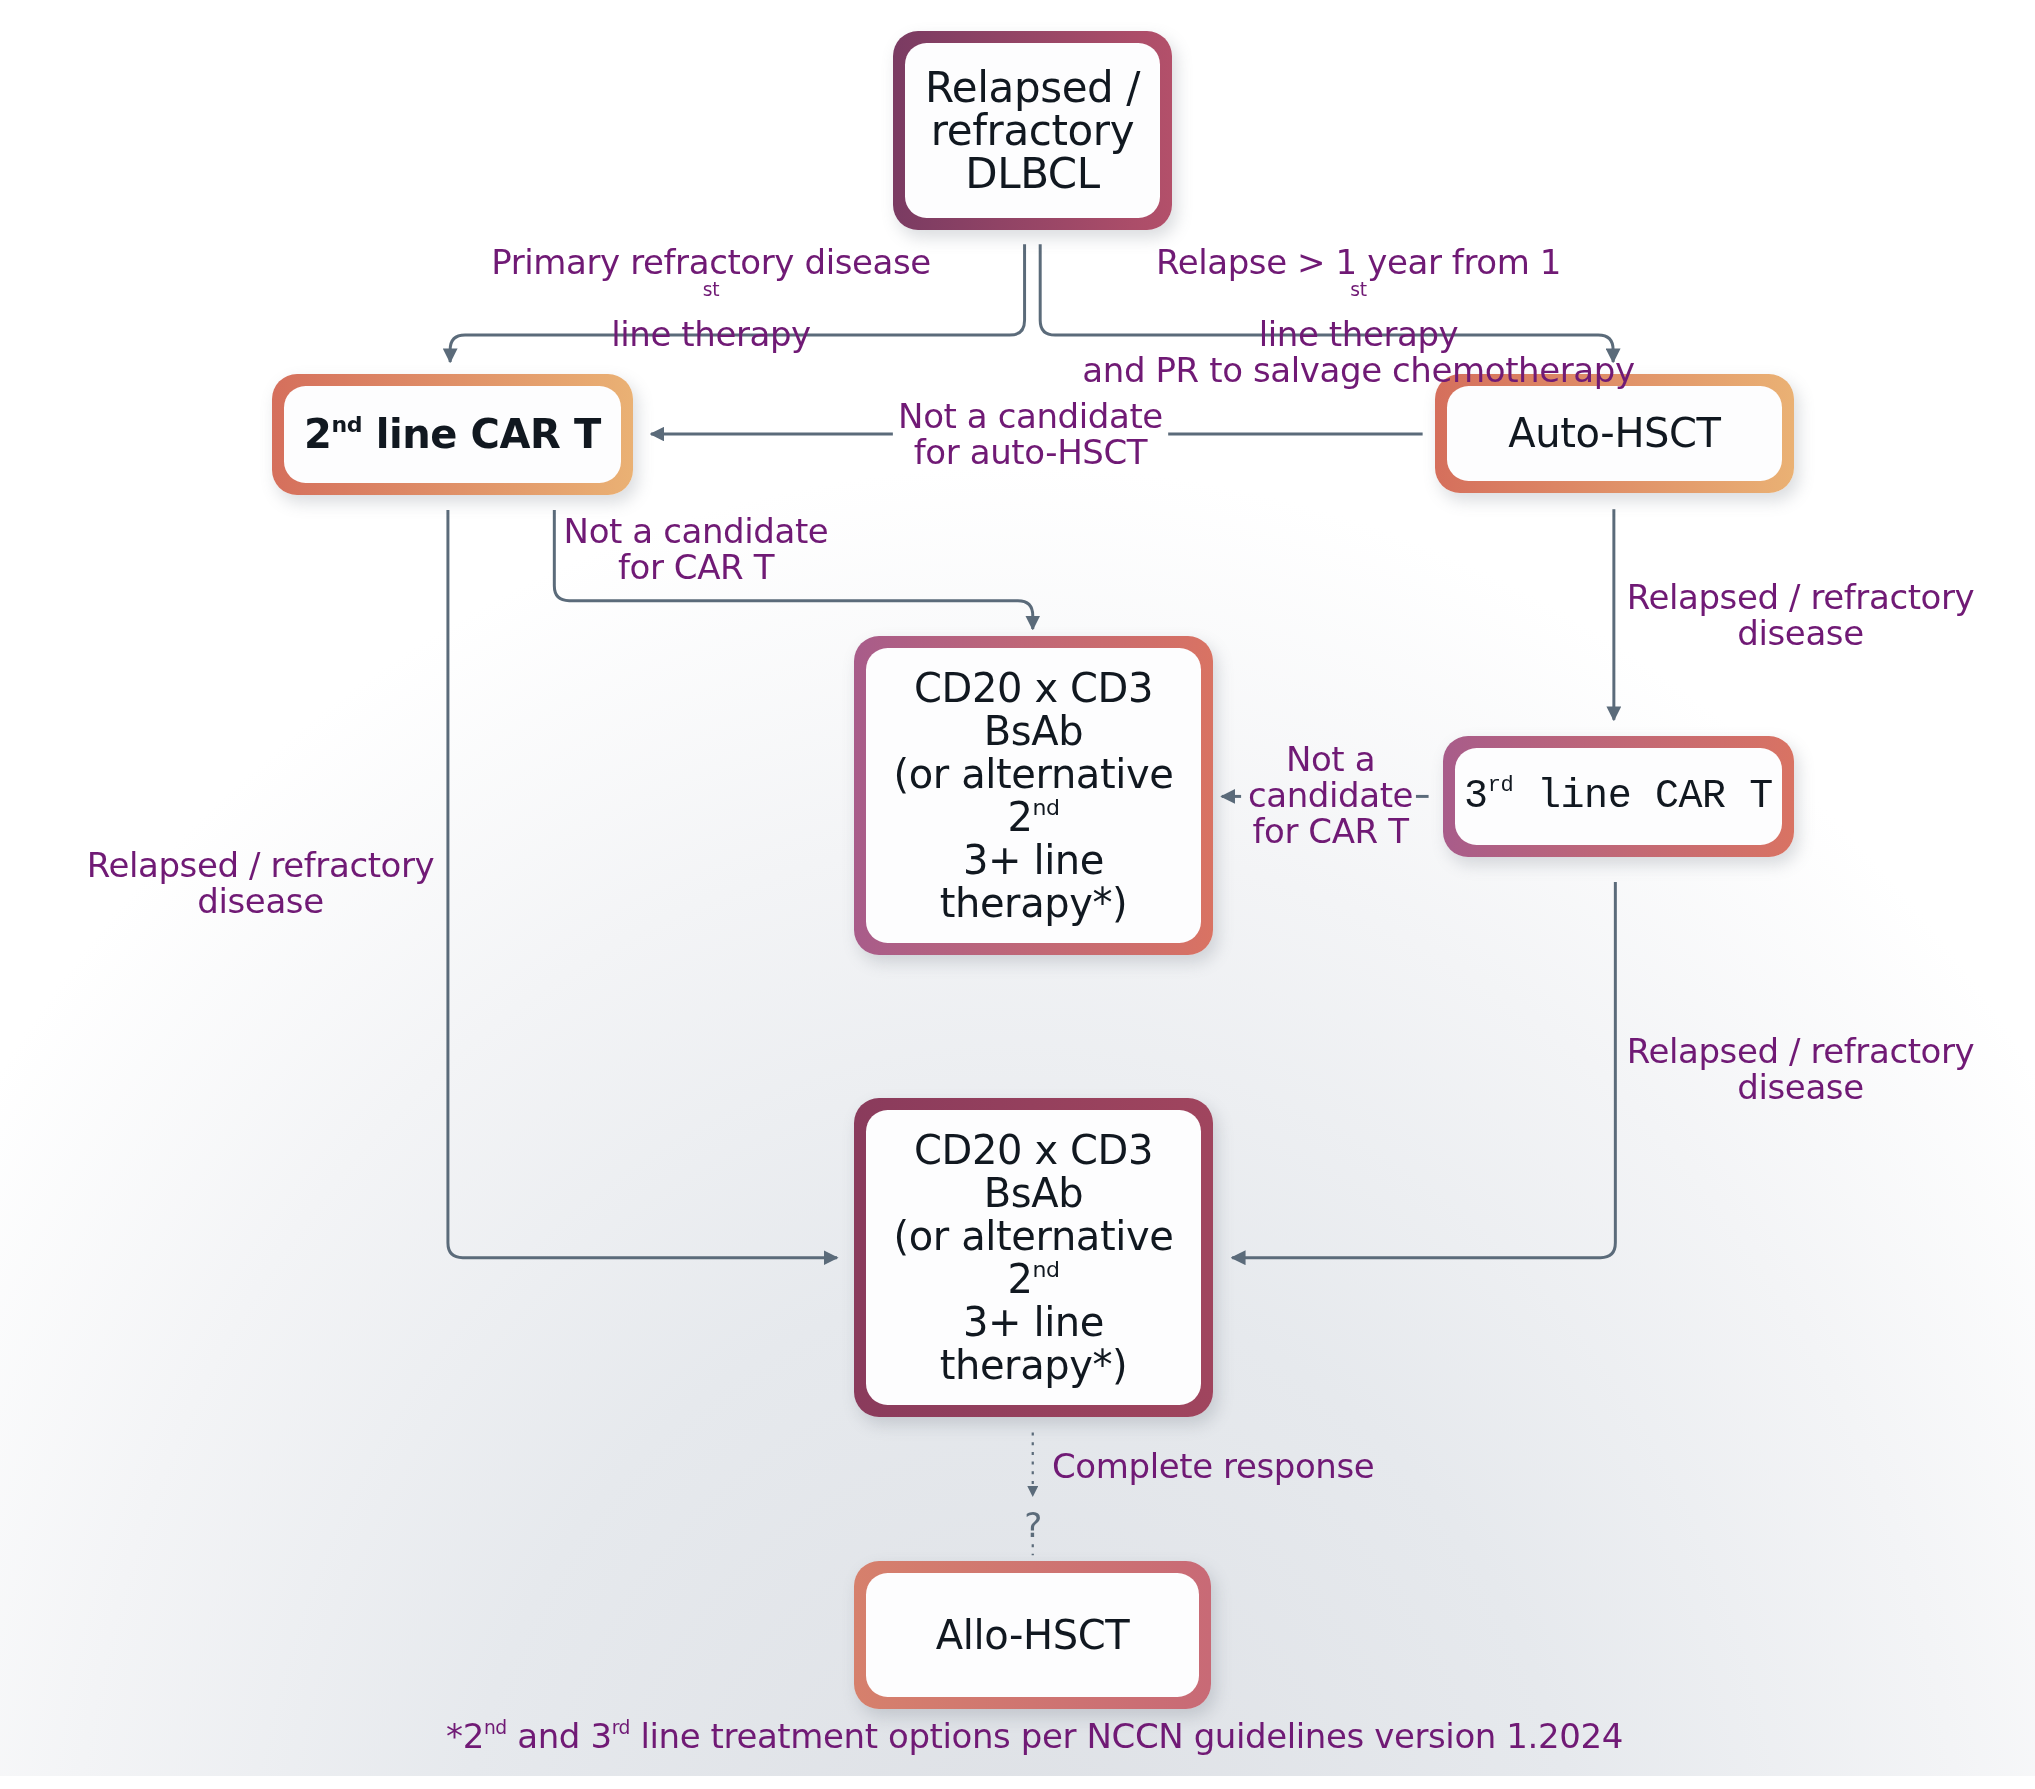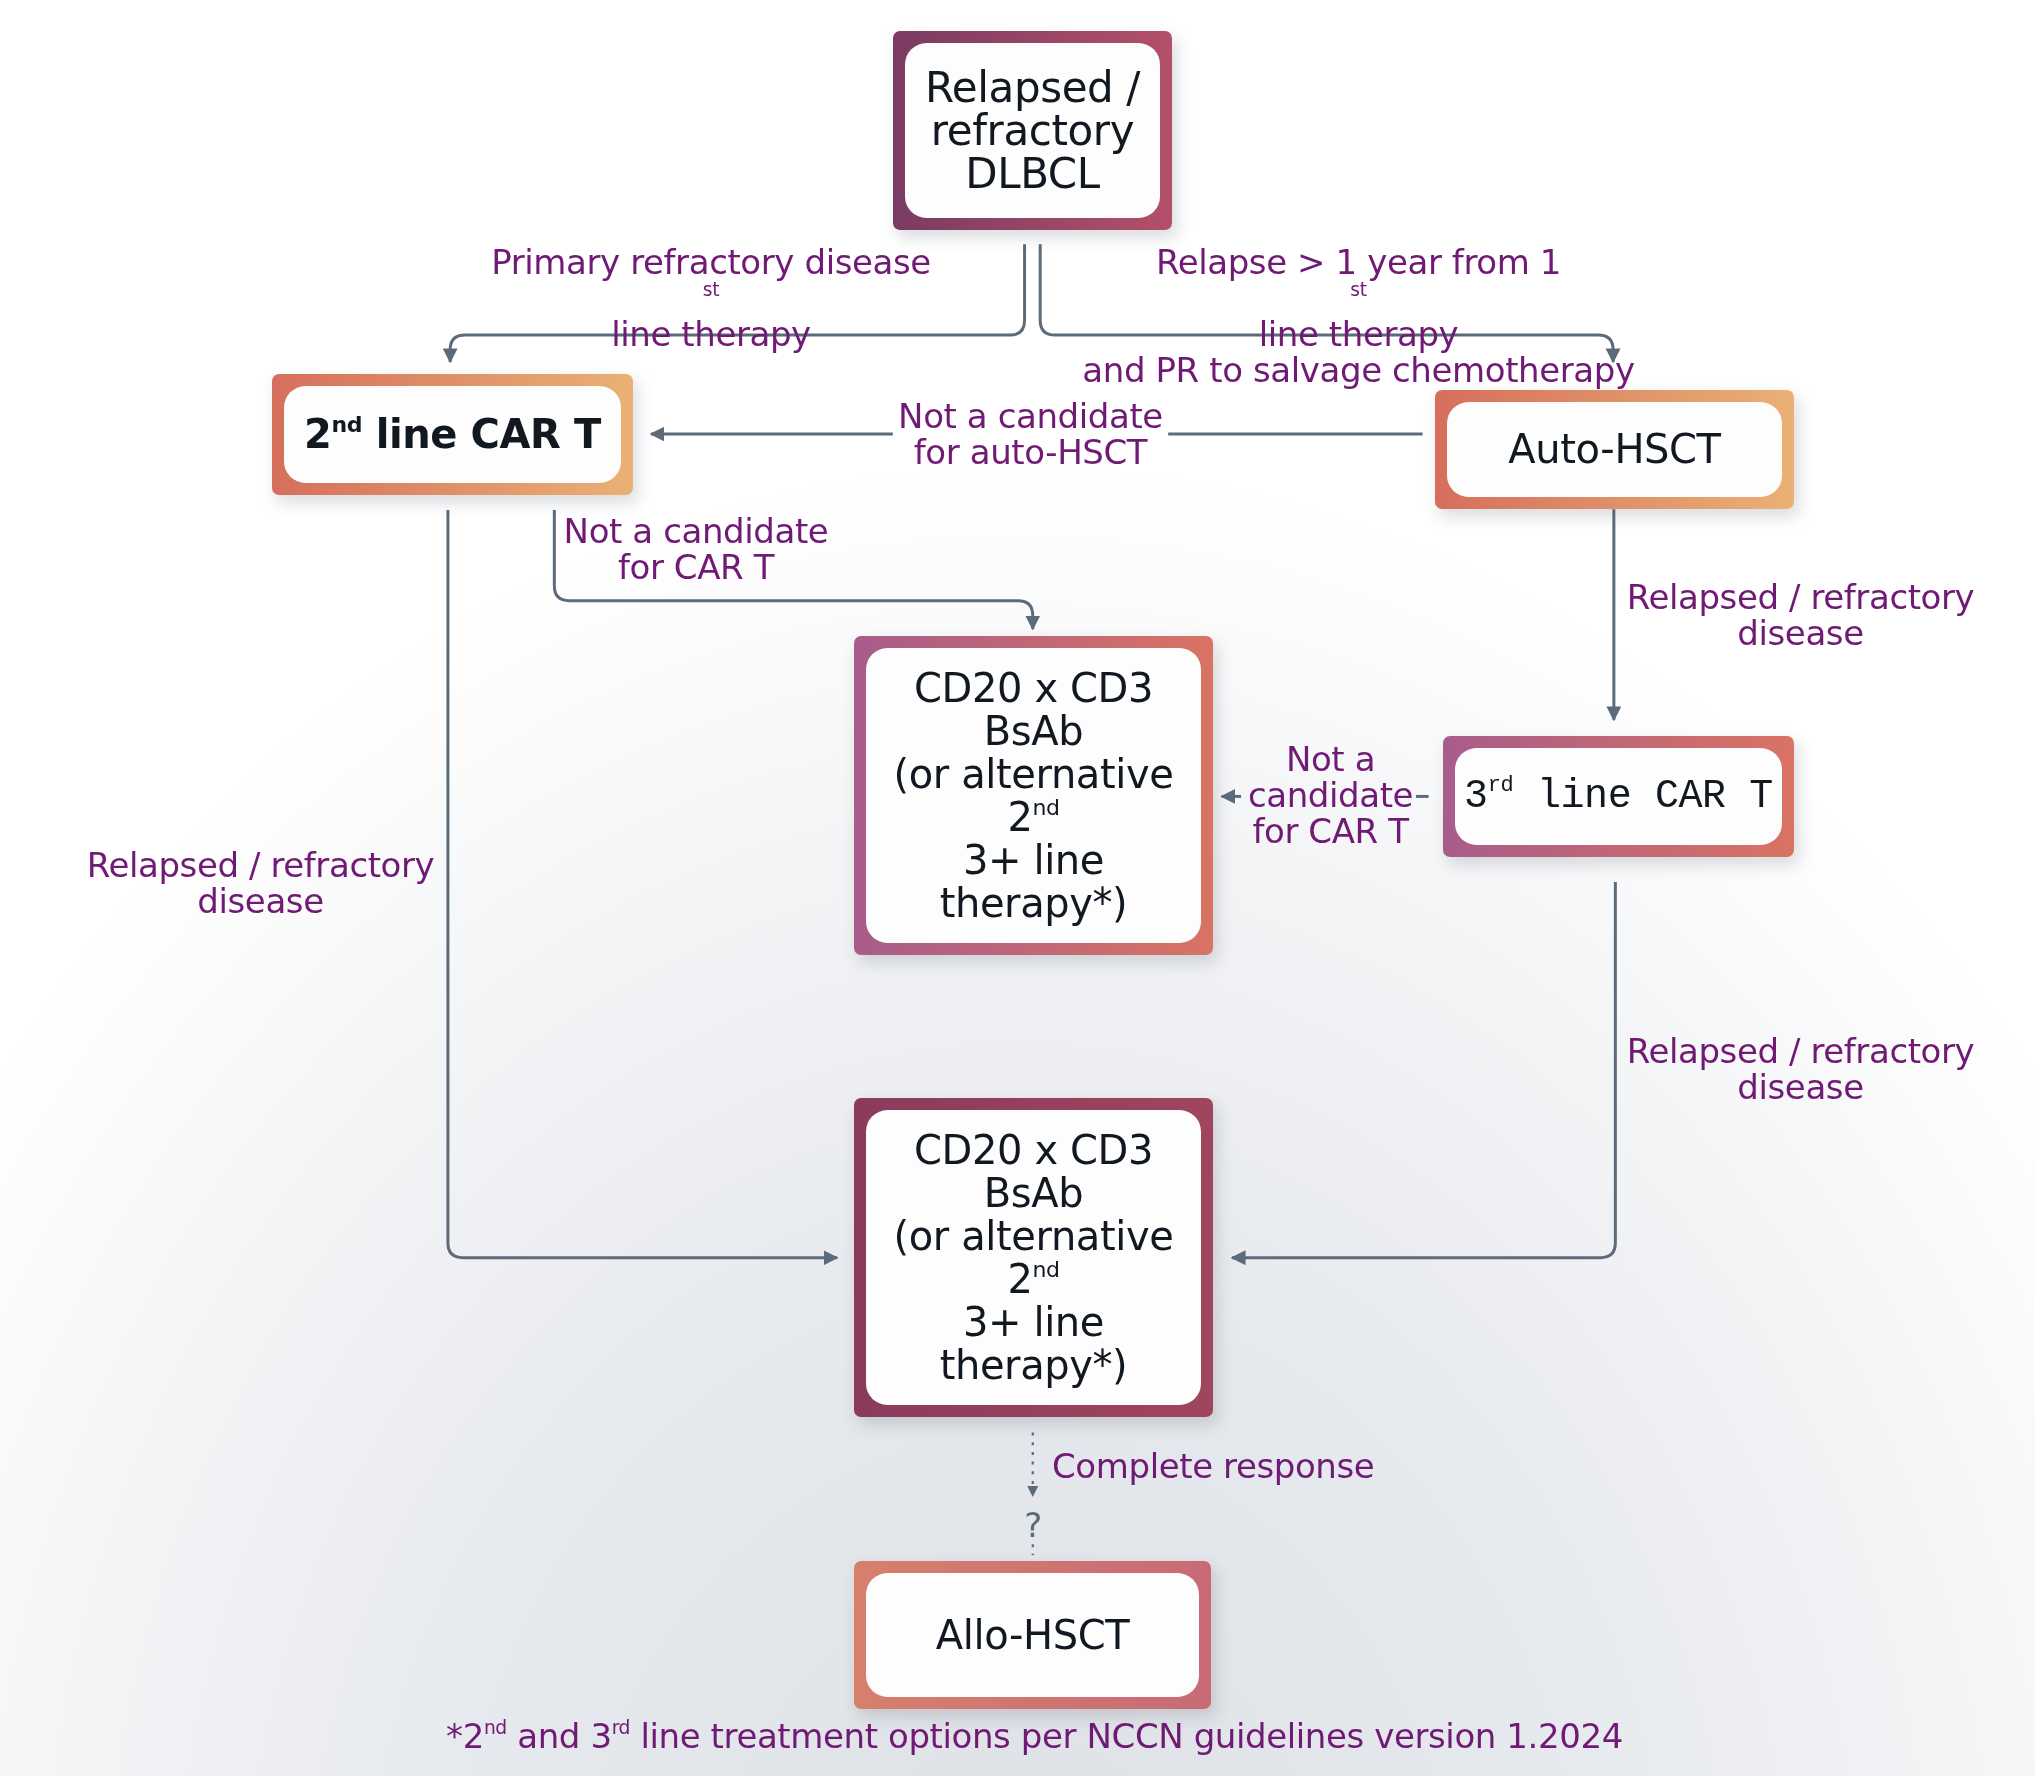"Relapsed /" .box { border-radius: 7px -> 25px }
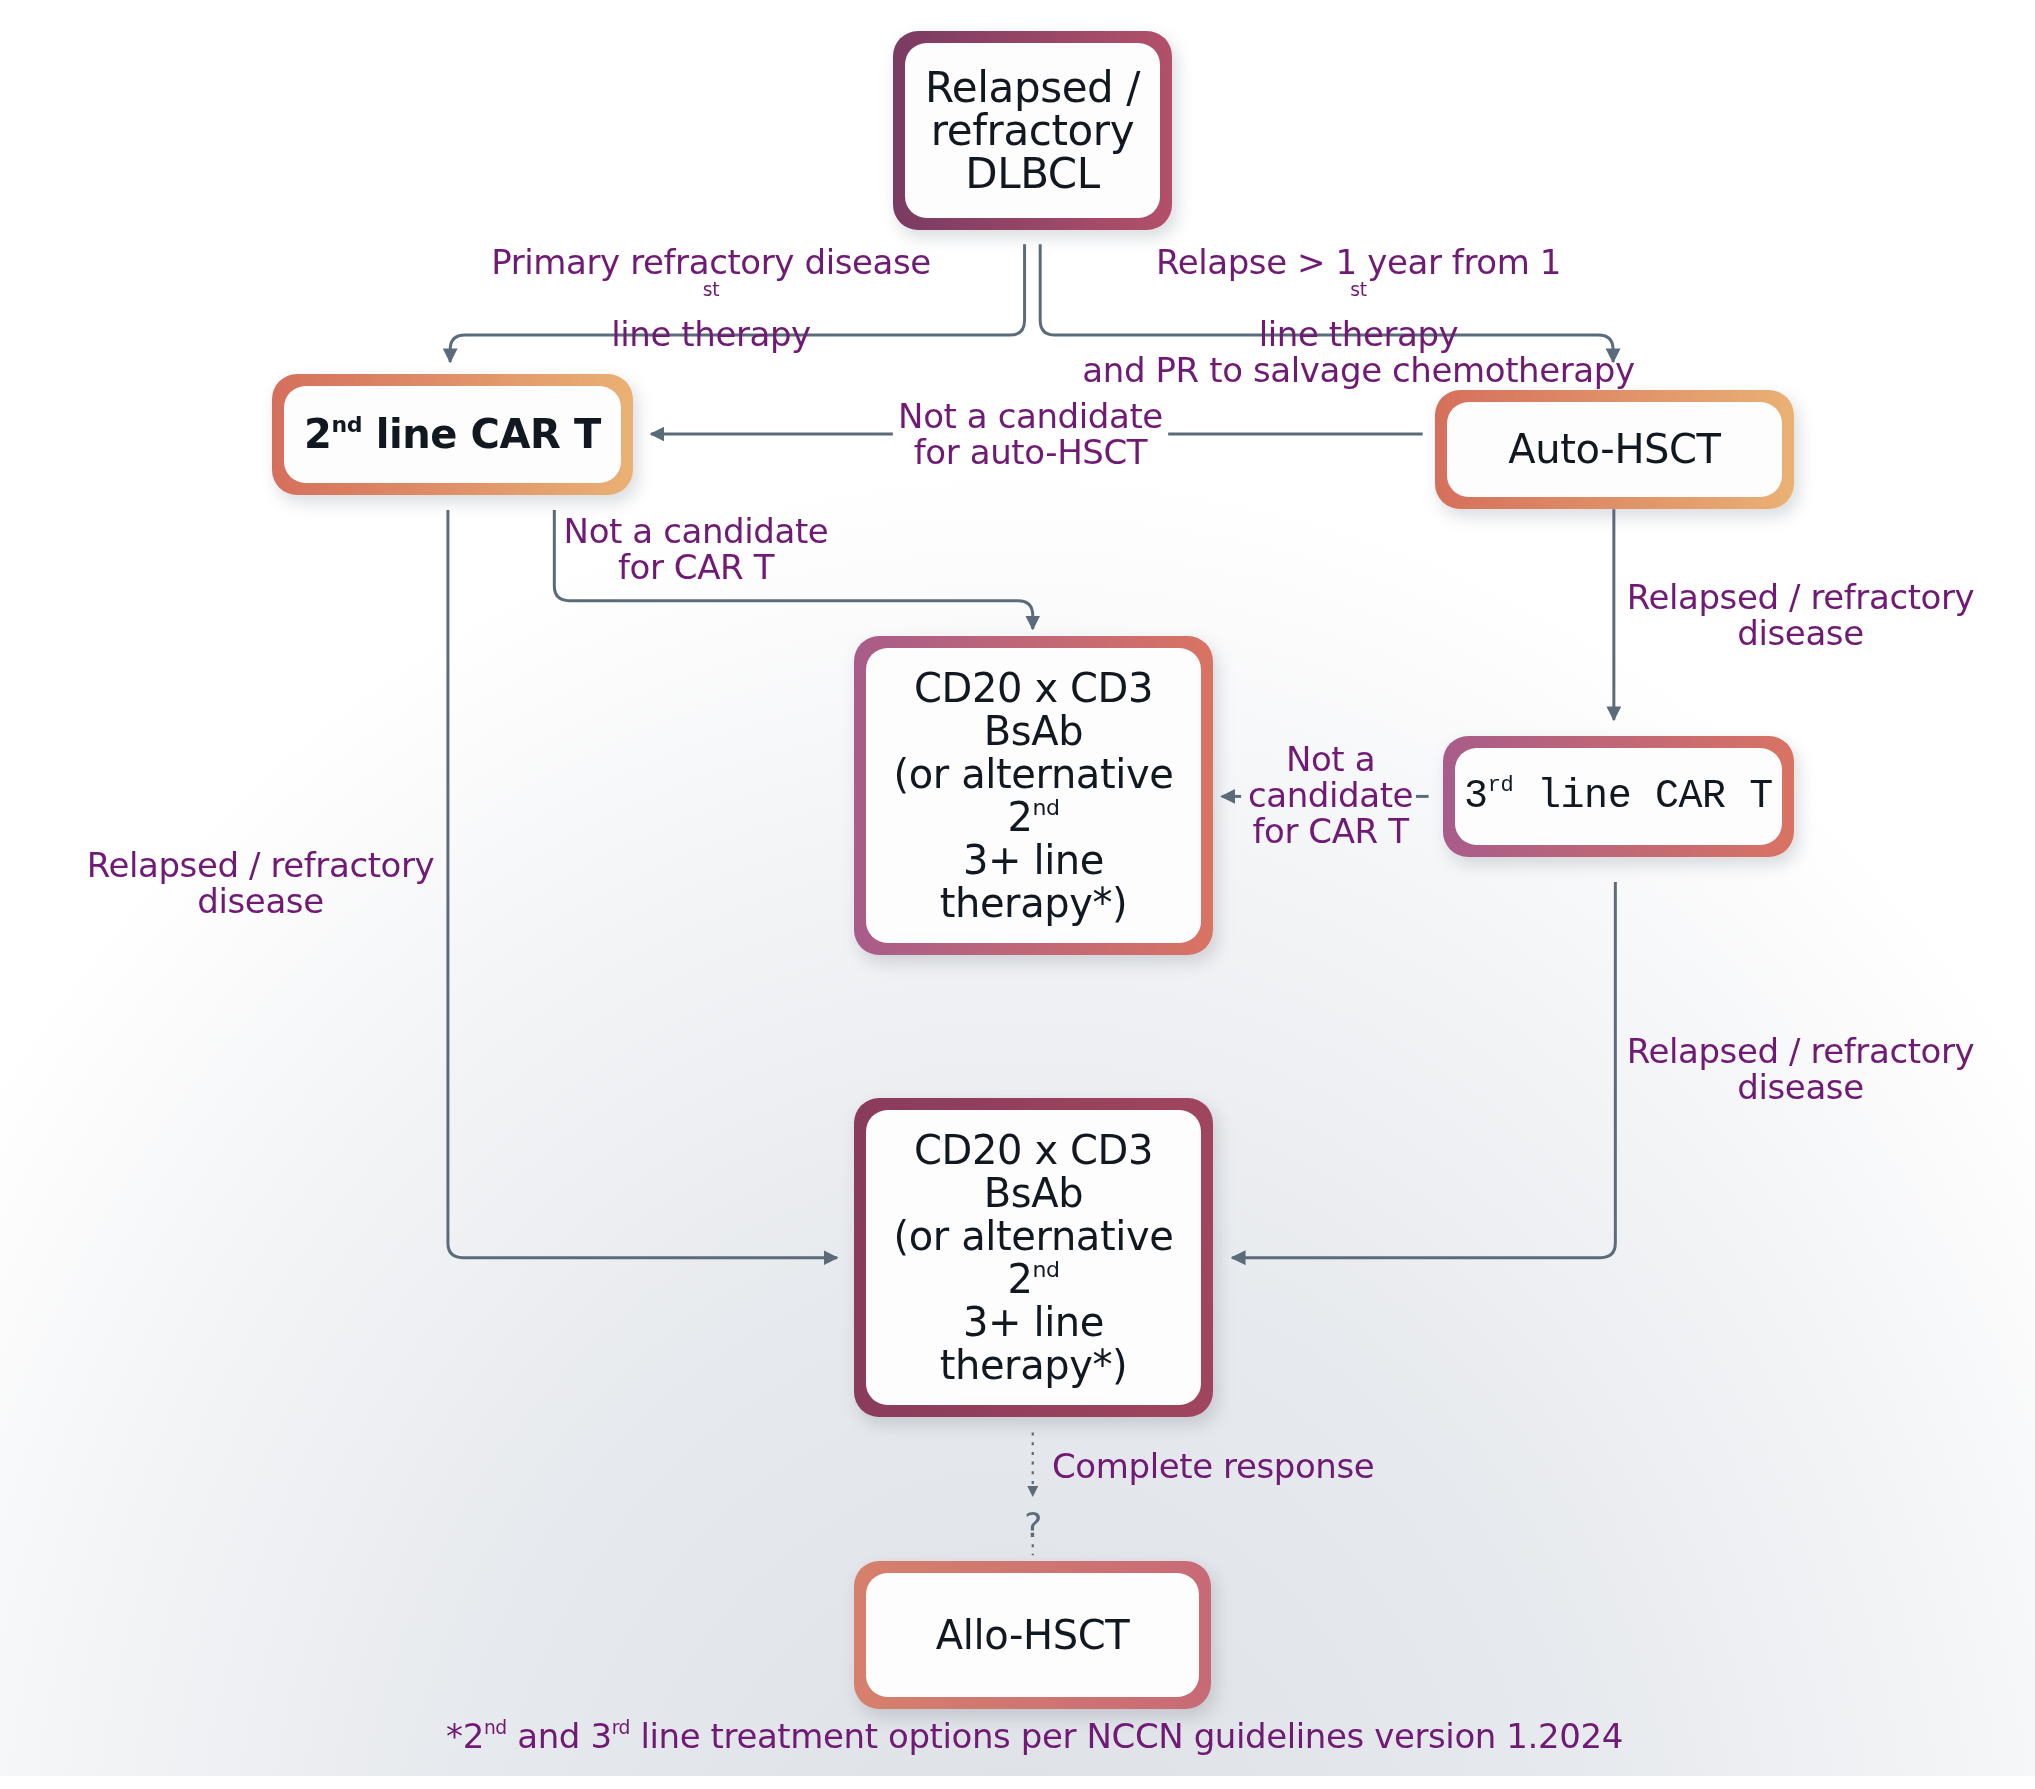"Auto-HSCT" div.box { margin-top: 16px -> none }
